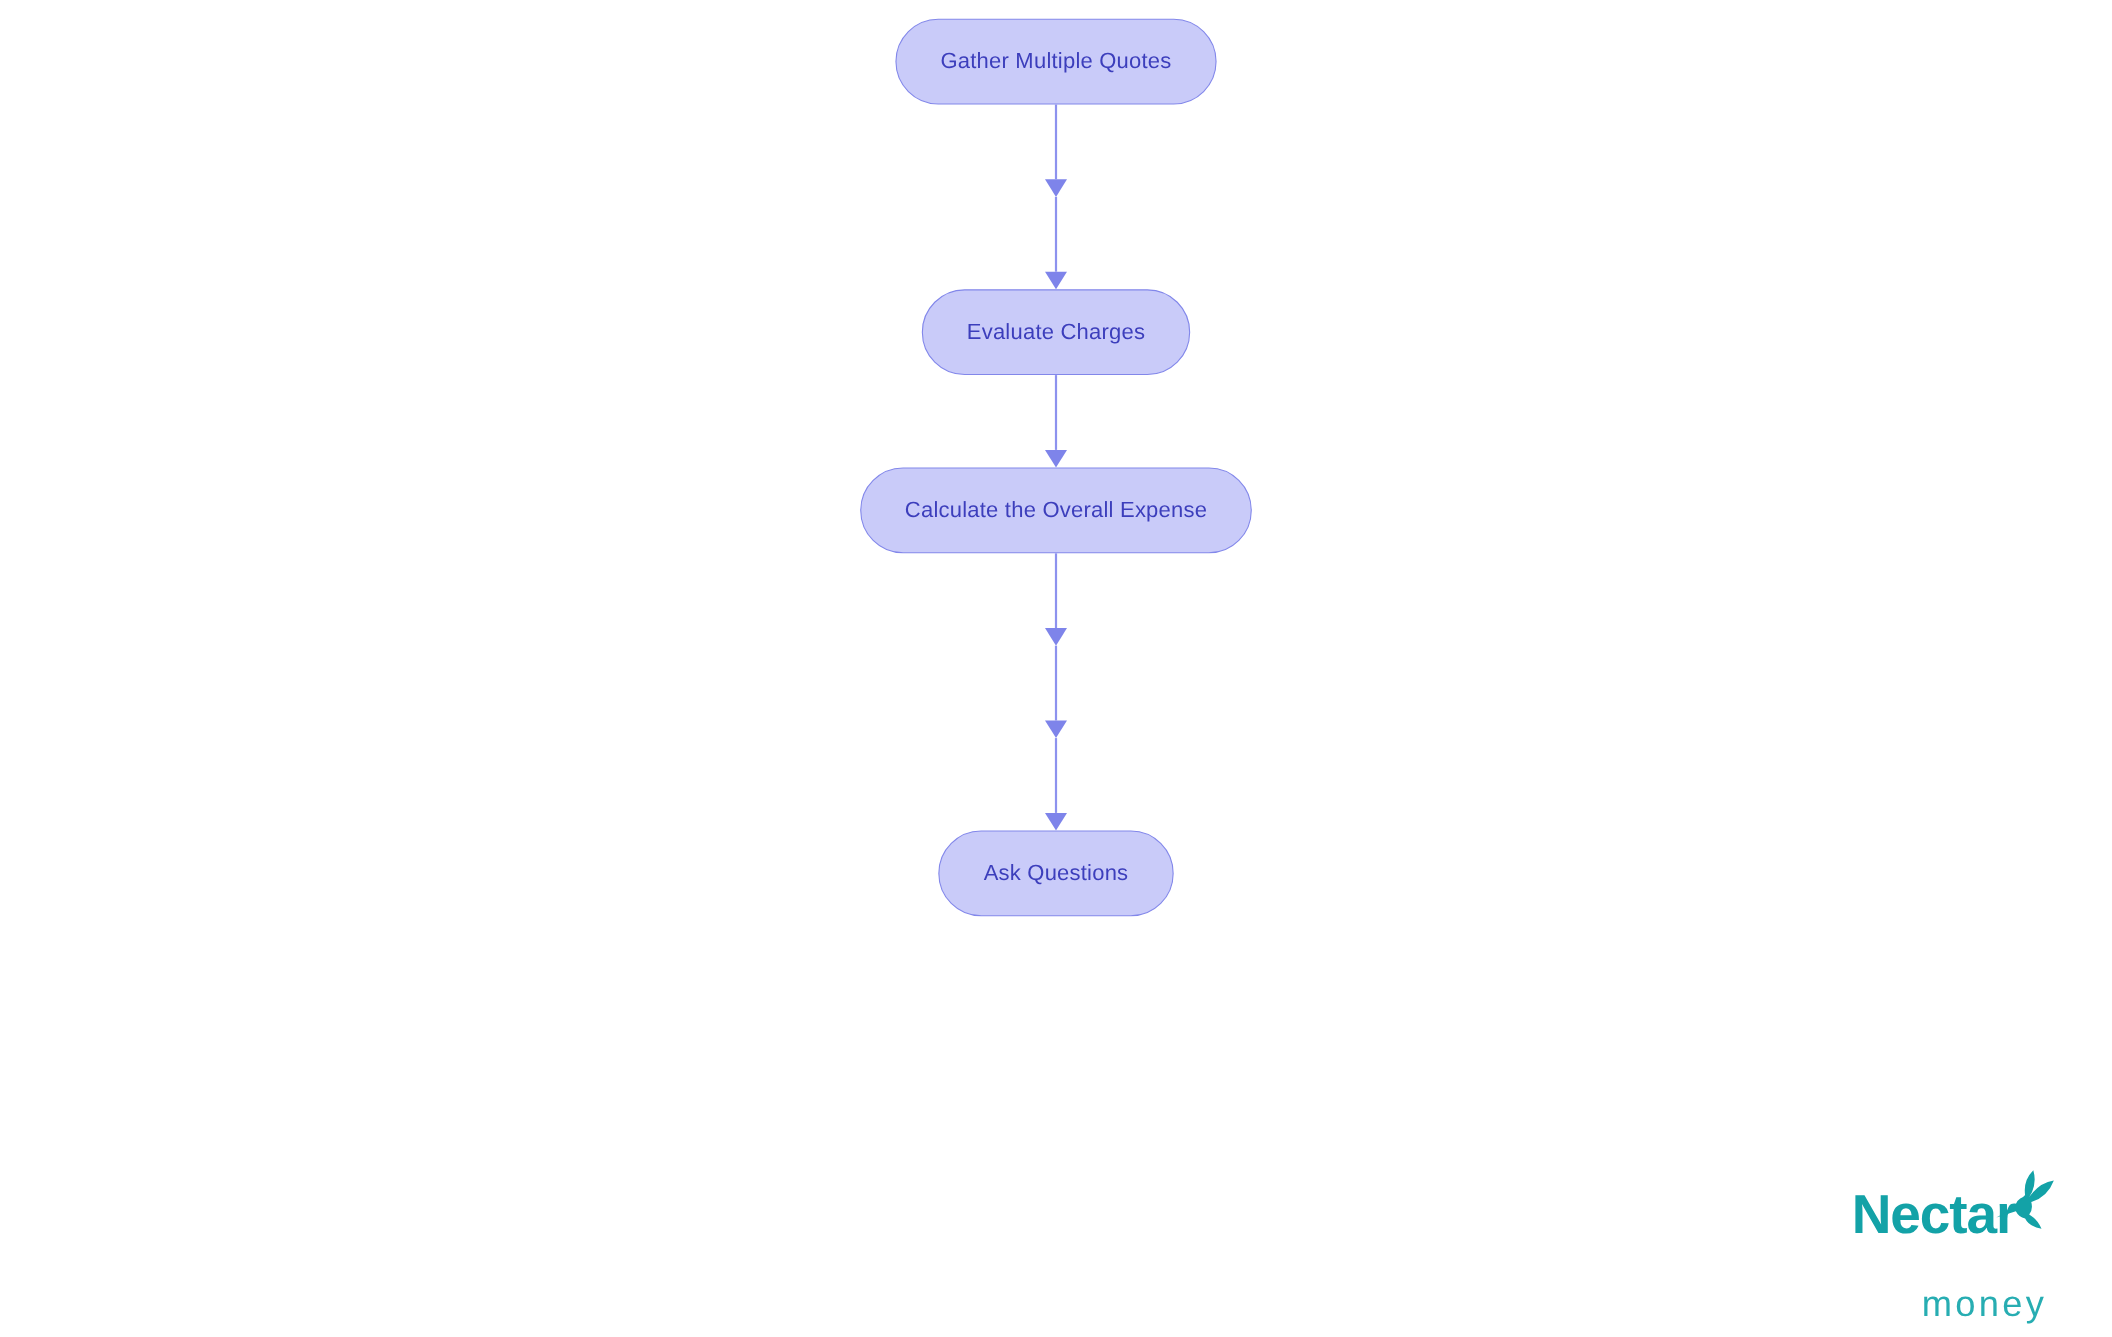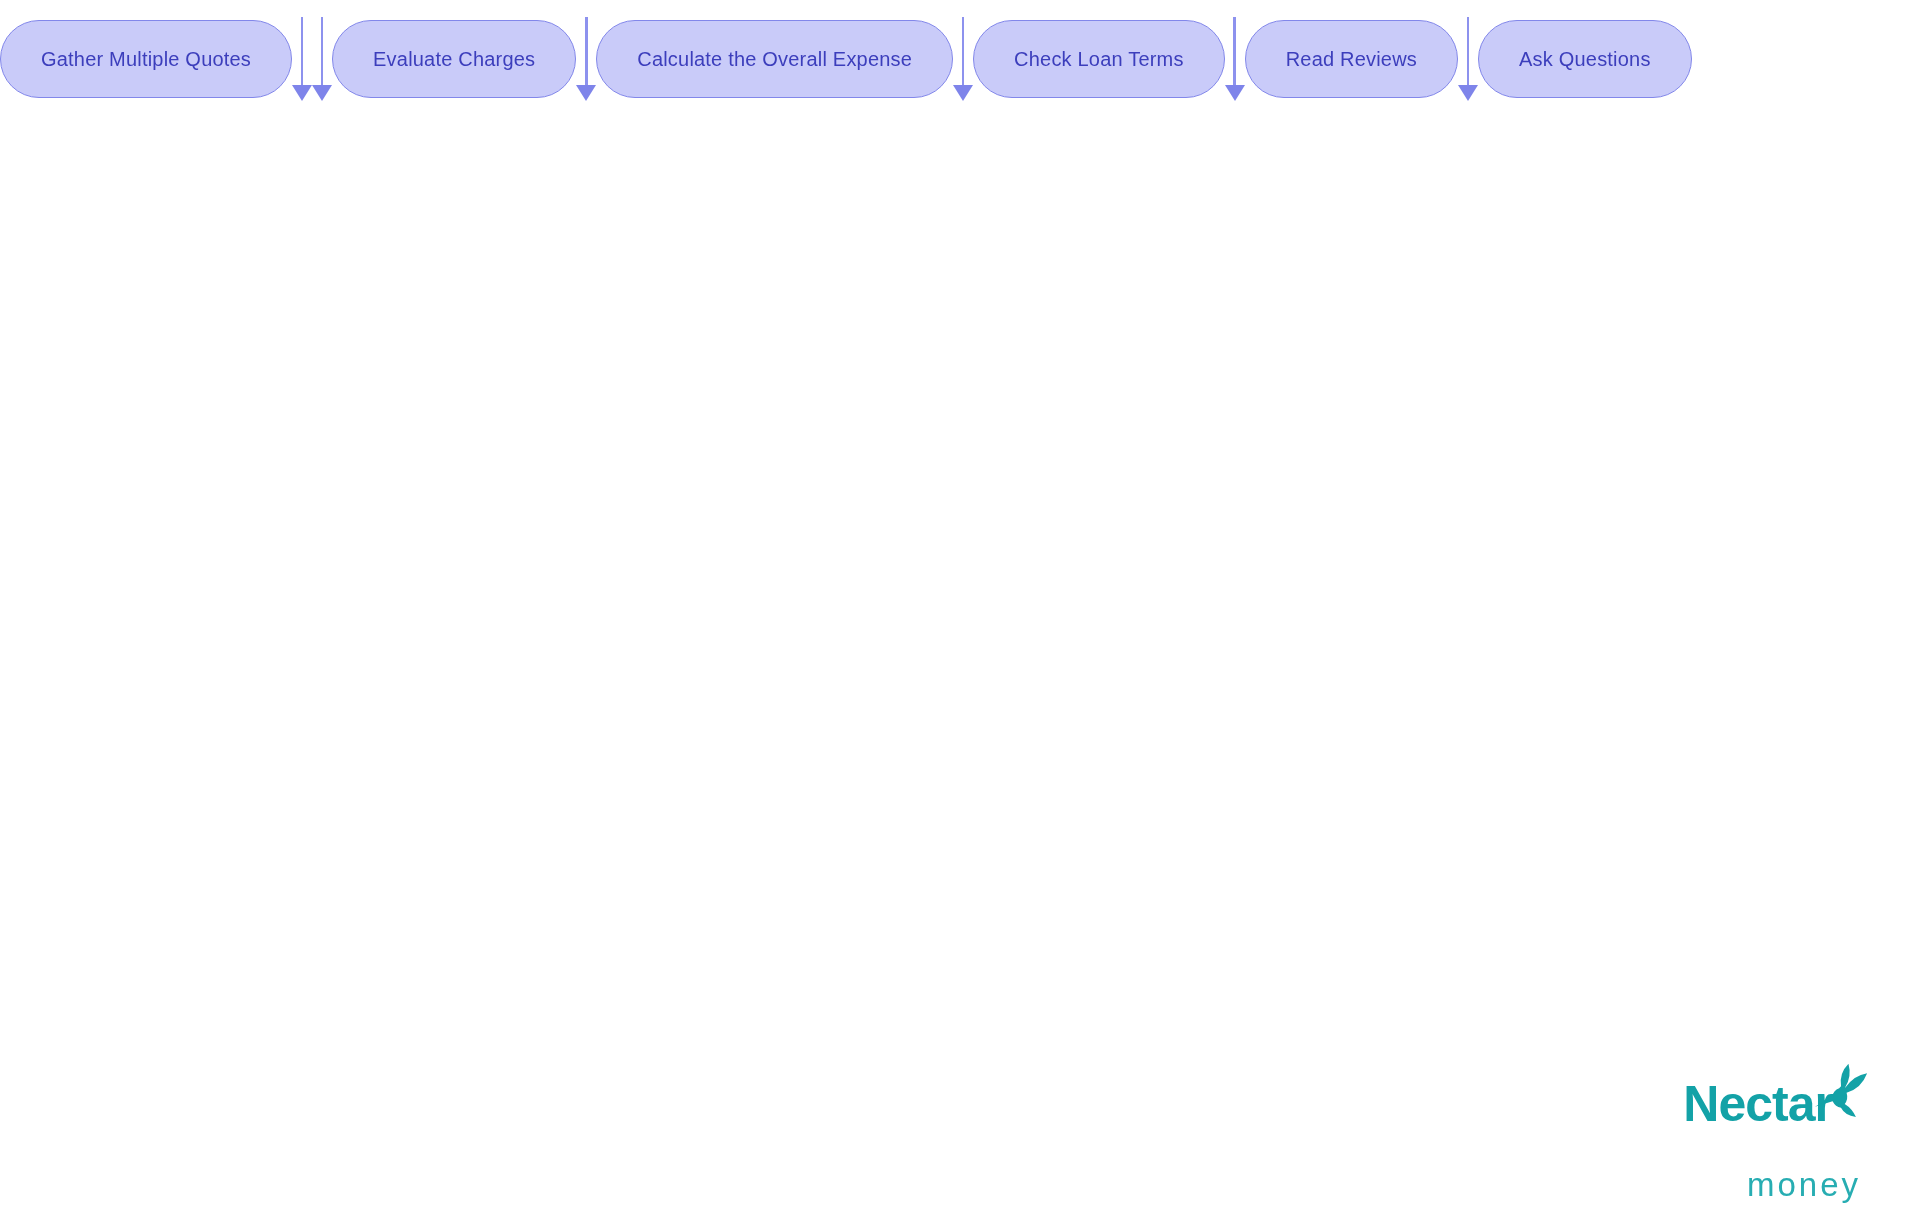"Gather Multiple Quotes" .flowchart { flex-direction: none -> column }
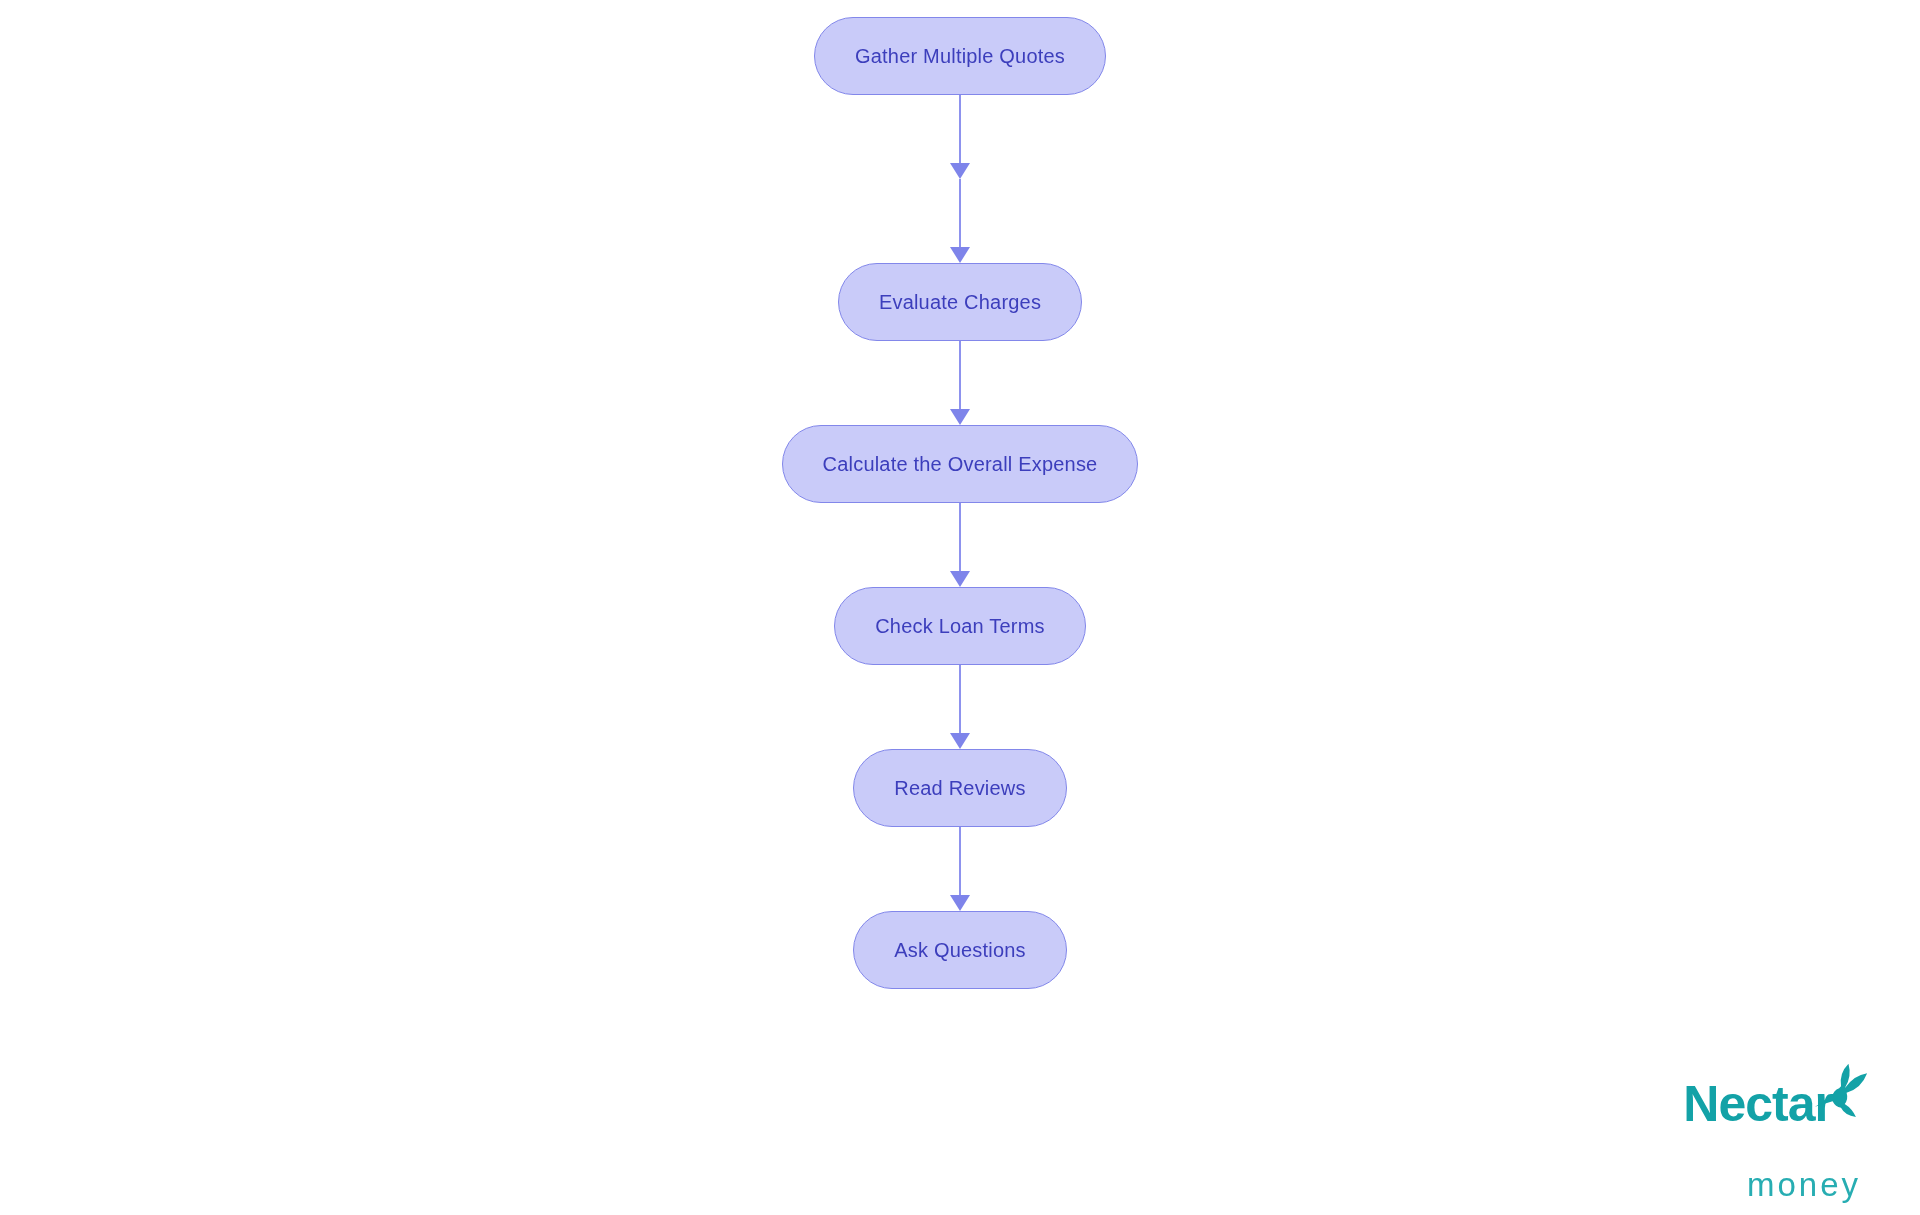"Check Loan Terms" div.flow-node { html: <div>Check Loan Terms</div> -> none }
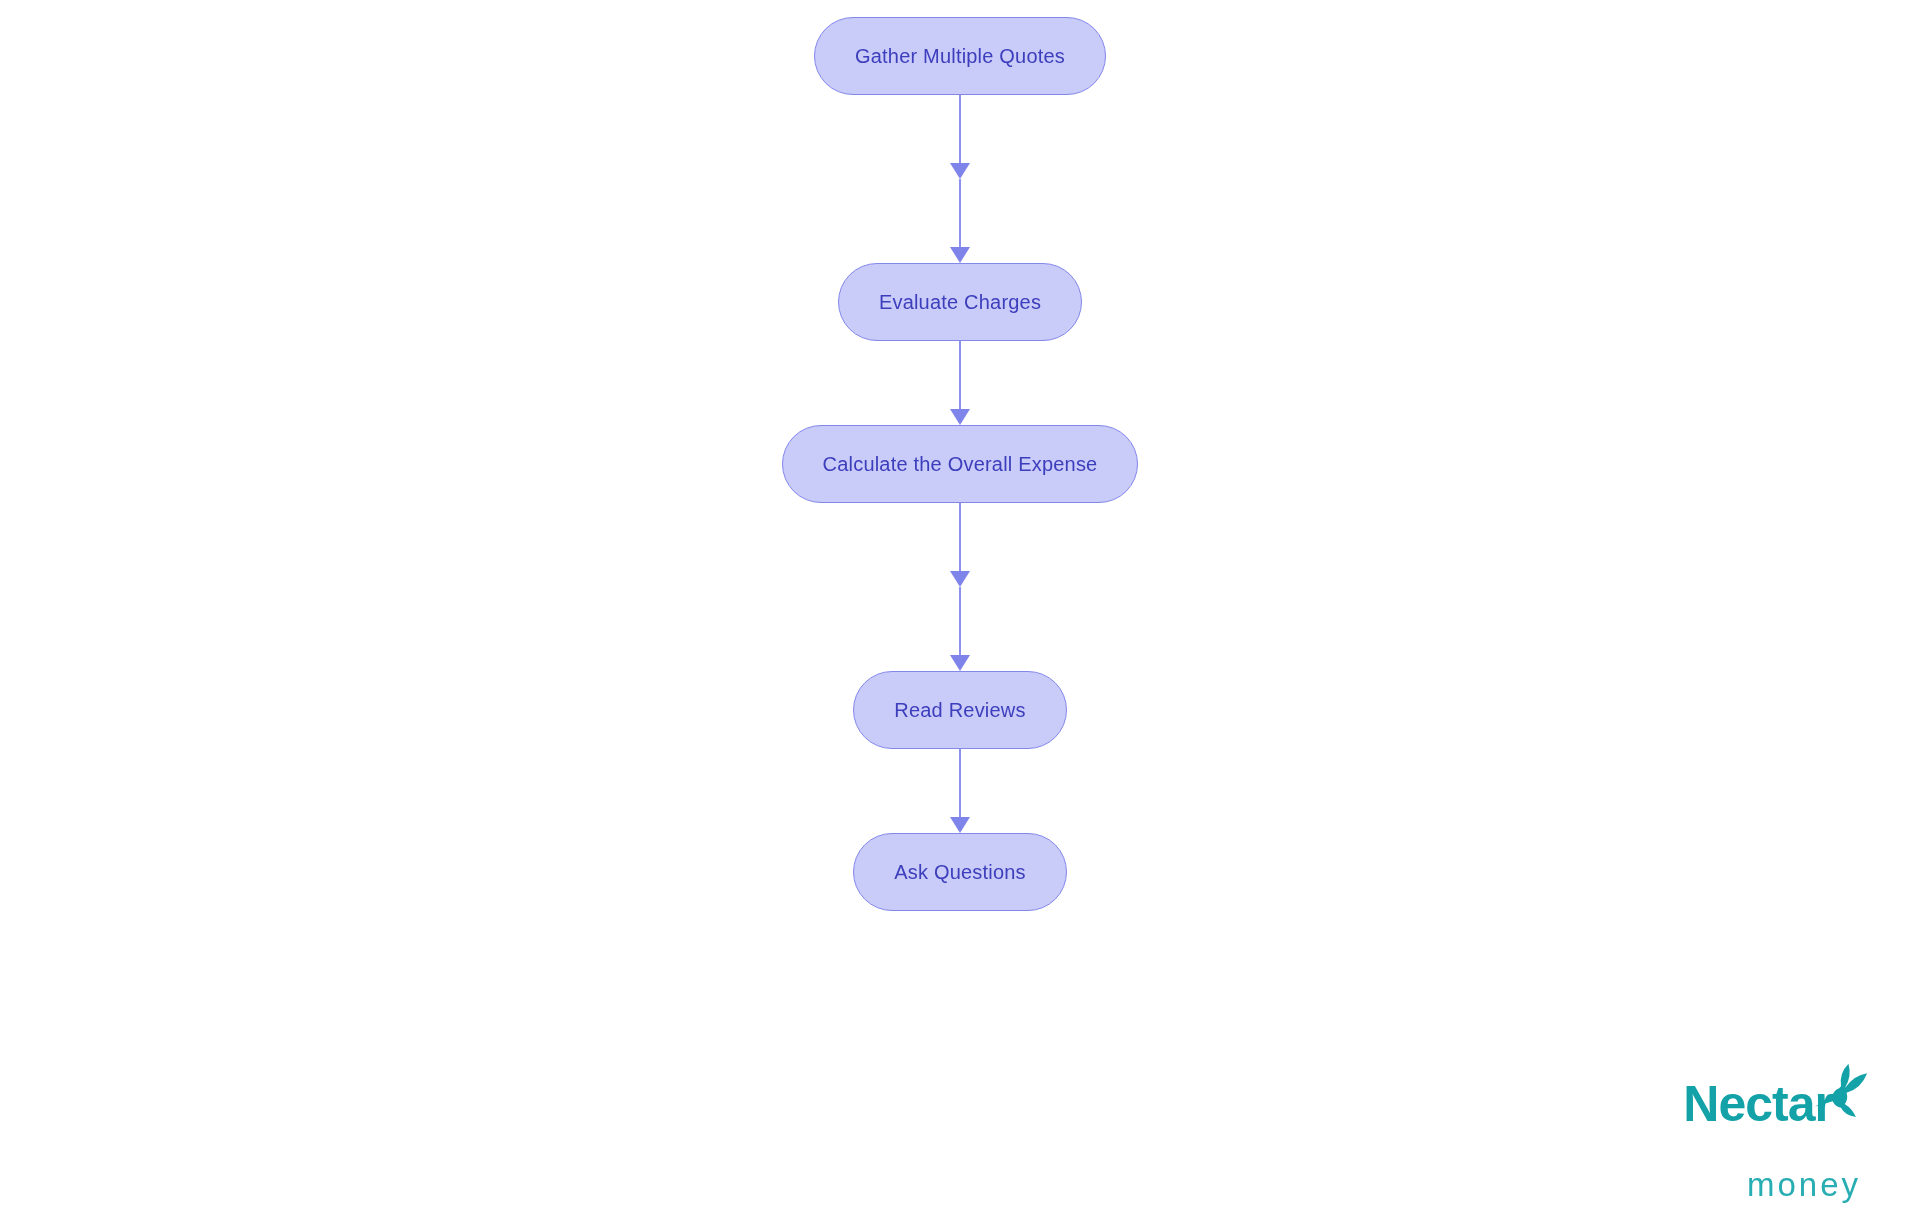"Read Reviews" div.flow-node { html: <div>Read Reviews</div> -> none }
